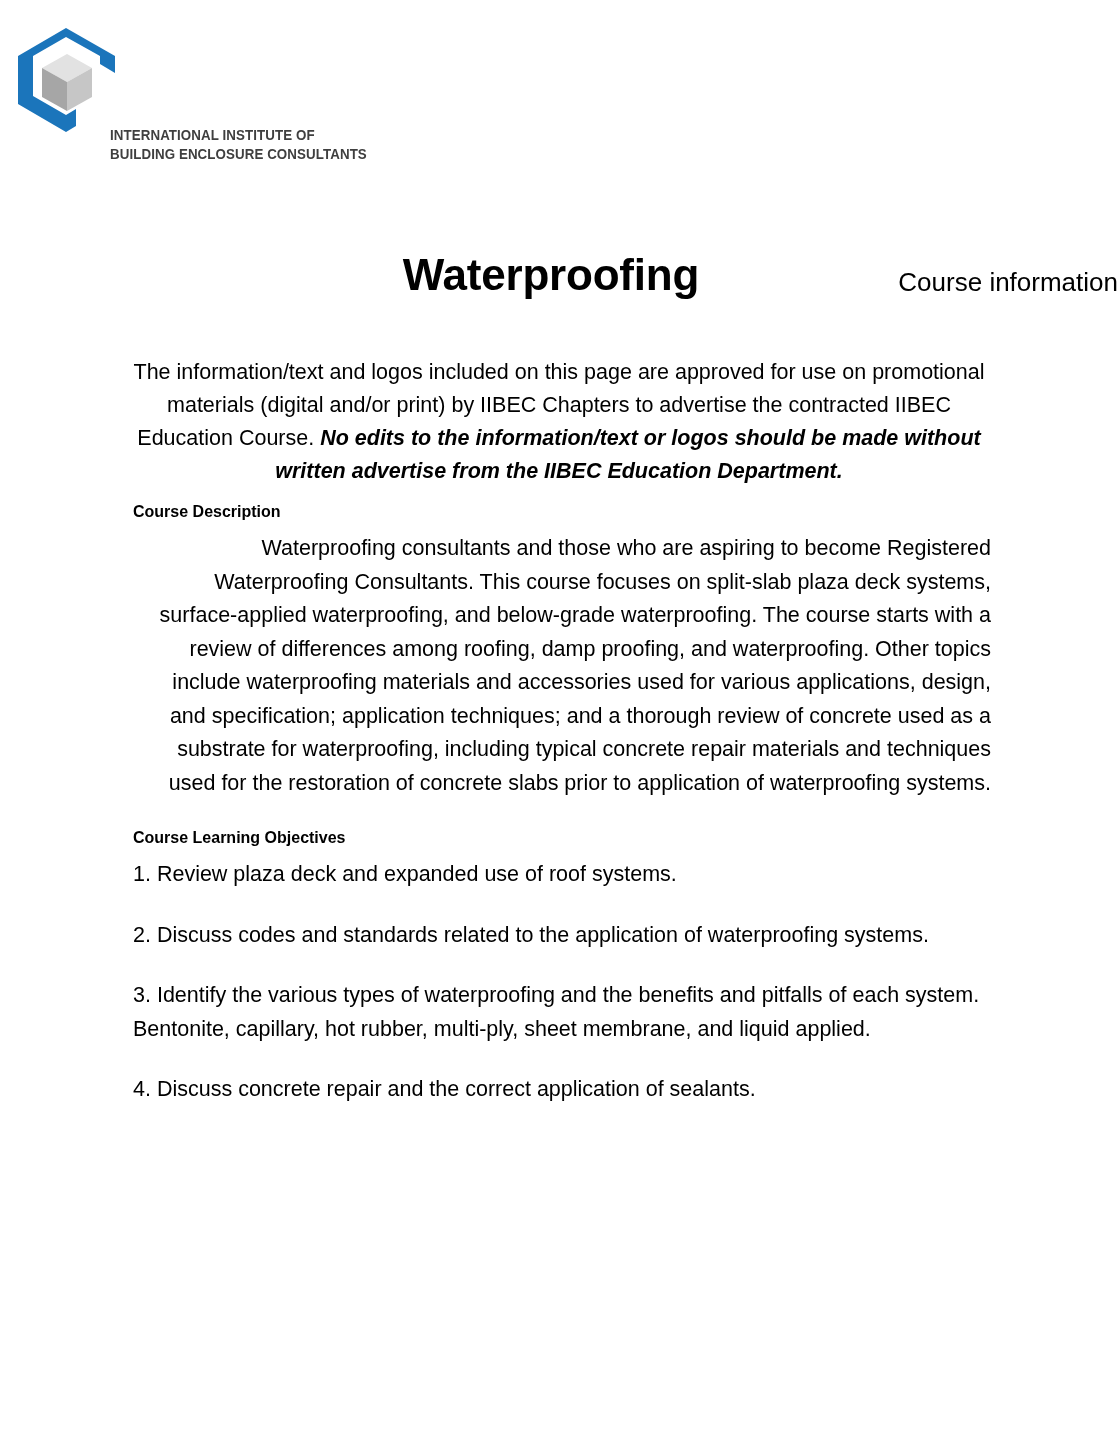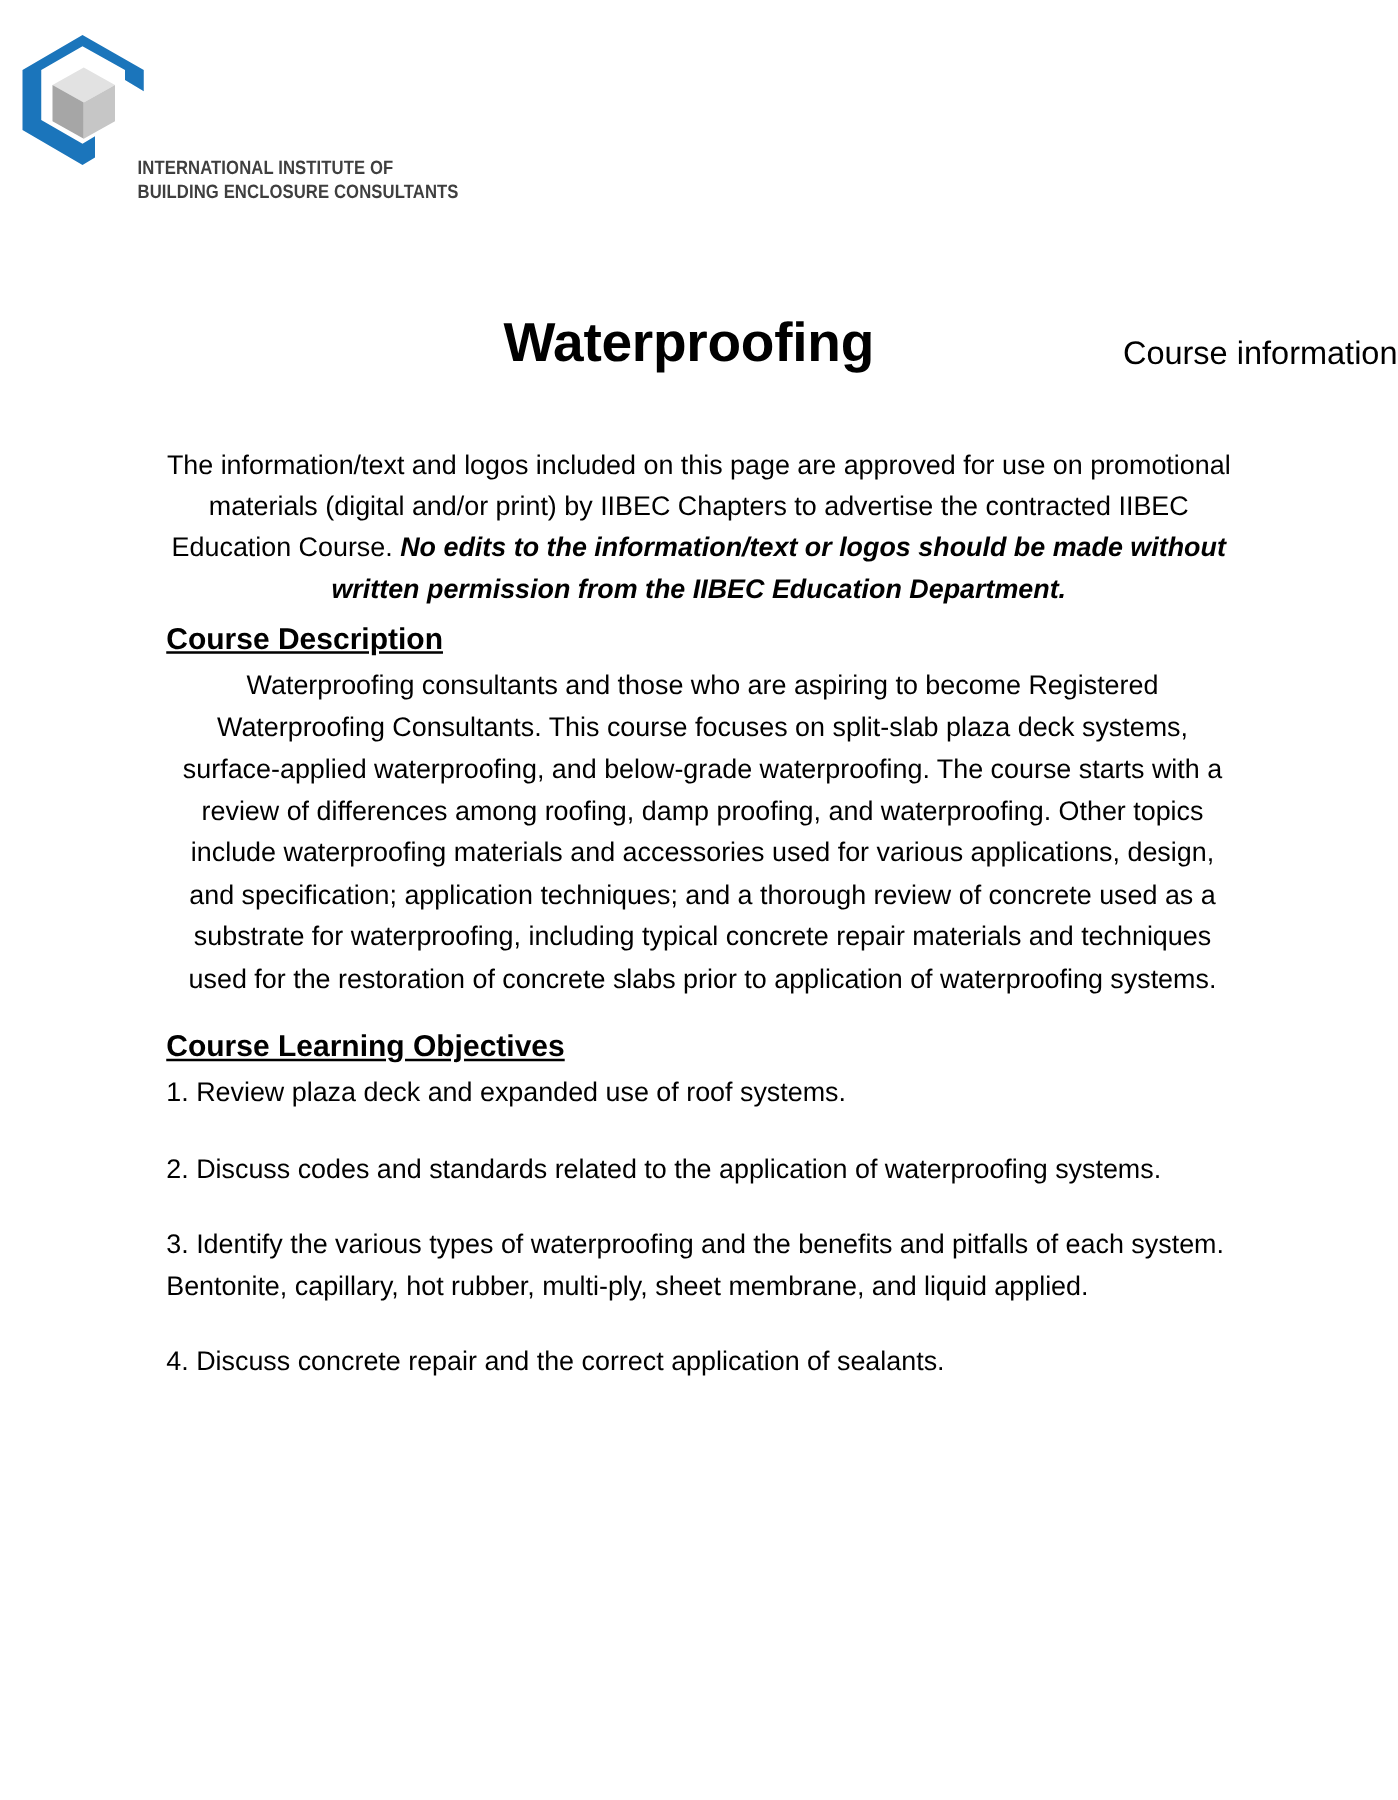"No edits to the information/text" span.emph { text: permission -> advertise }
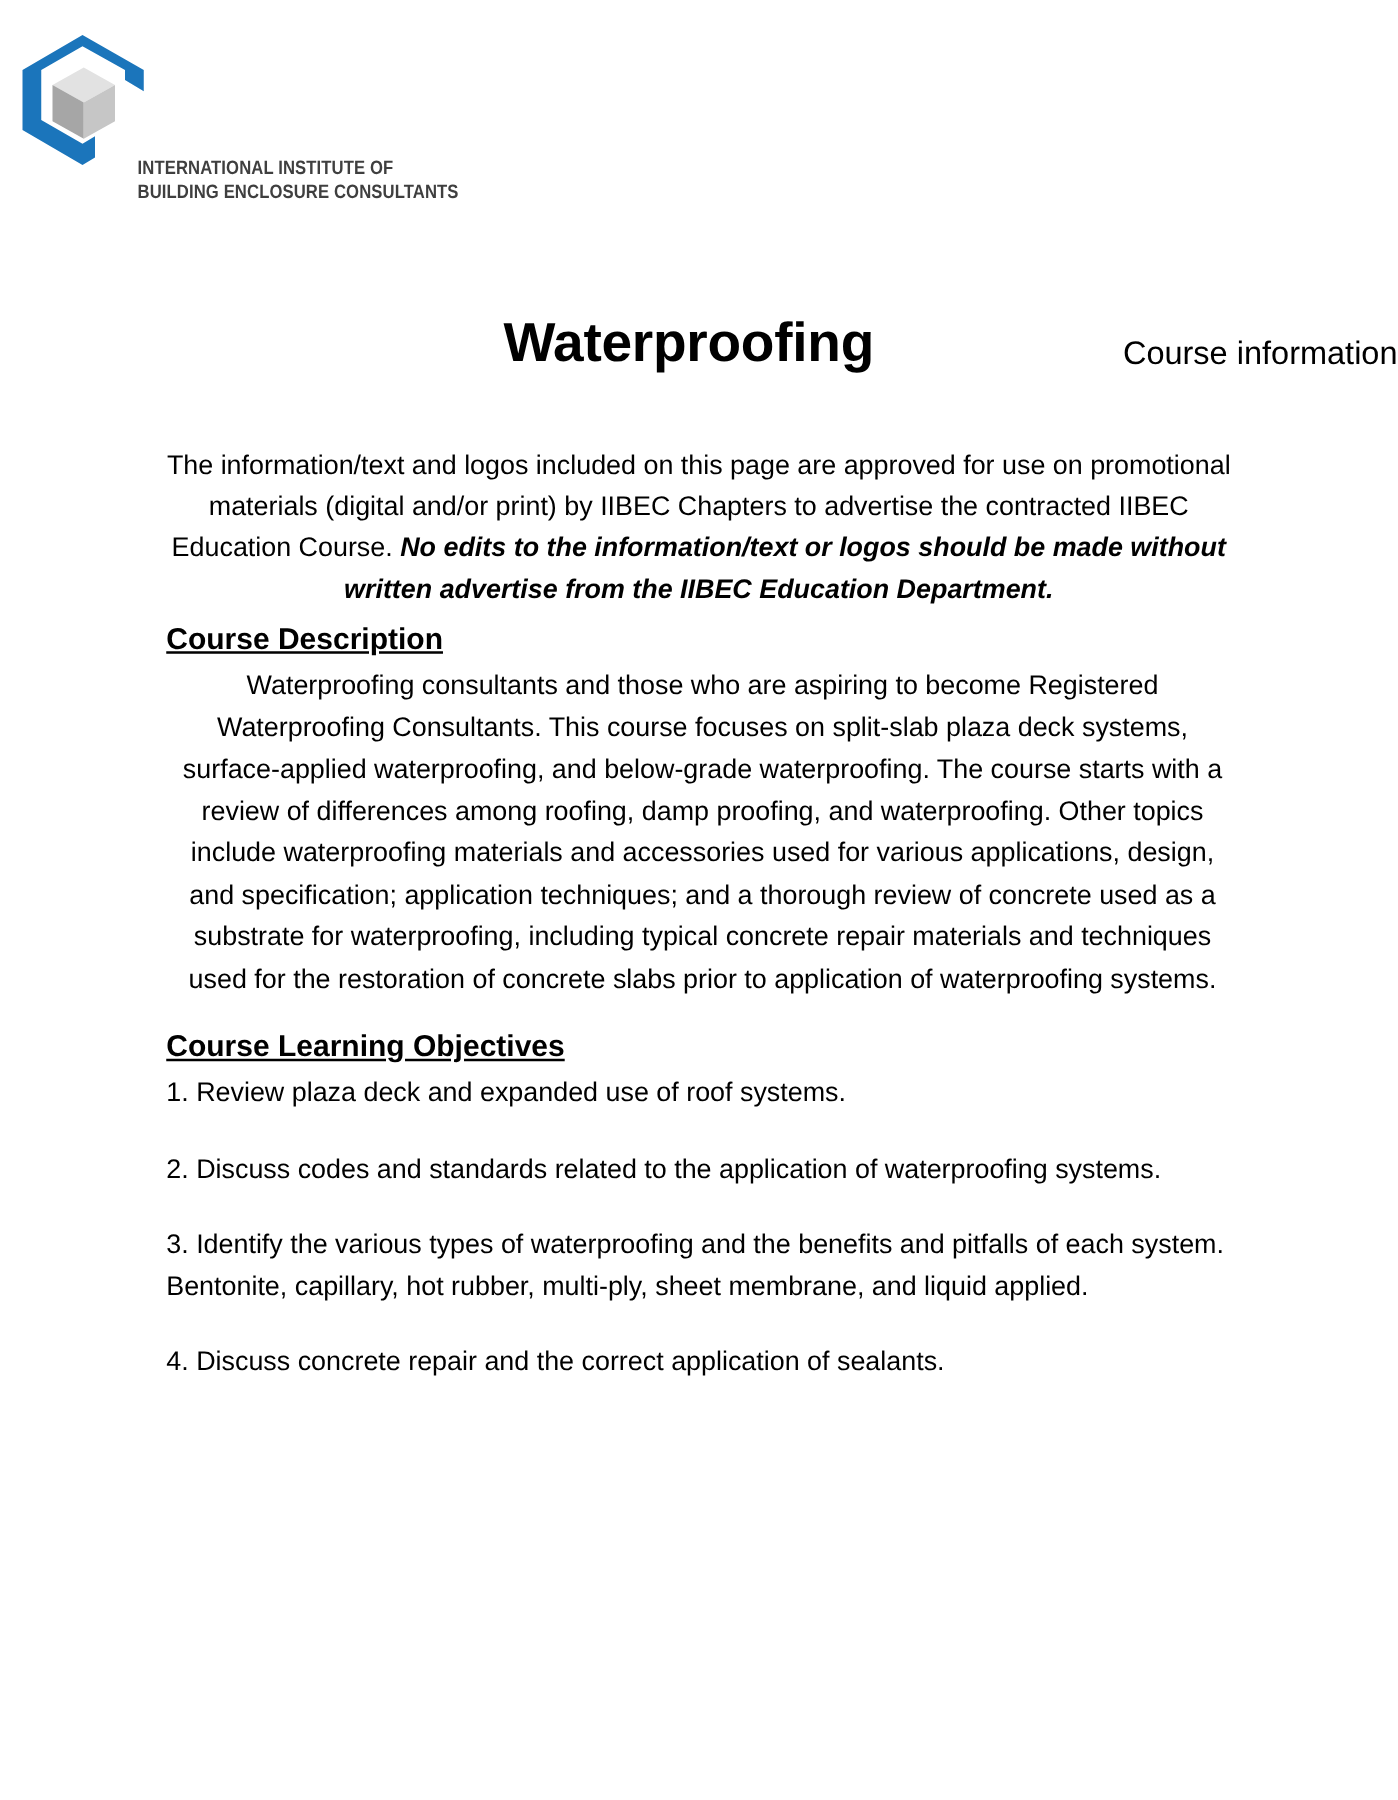"Course Description" .section-heading { font-size: 24px -> 16px; text-decoration: underline -> none }
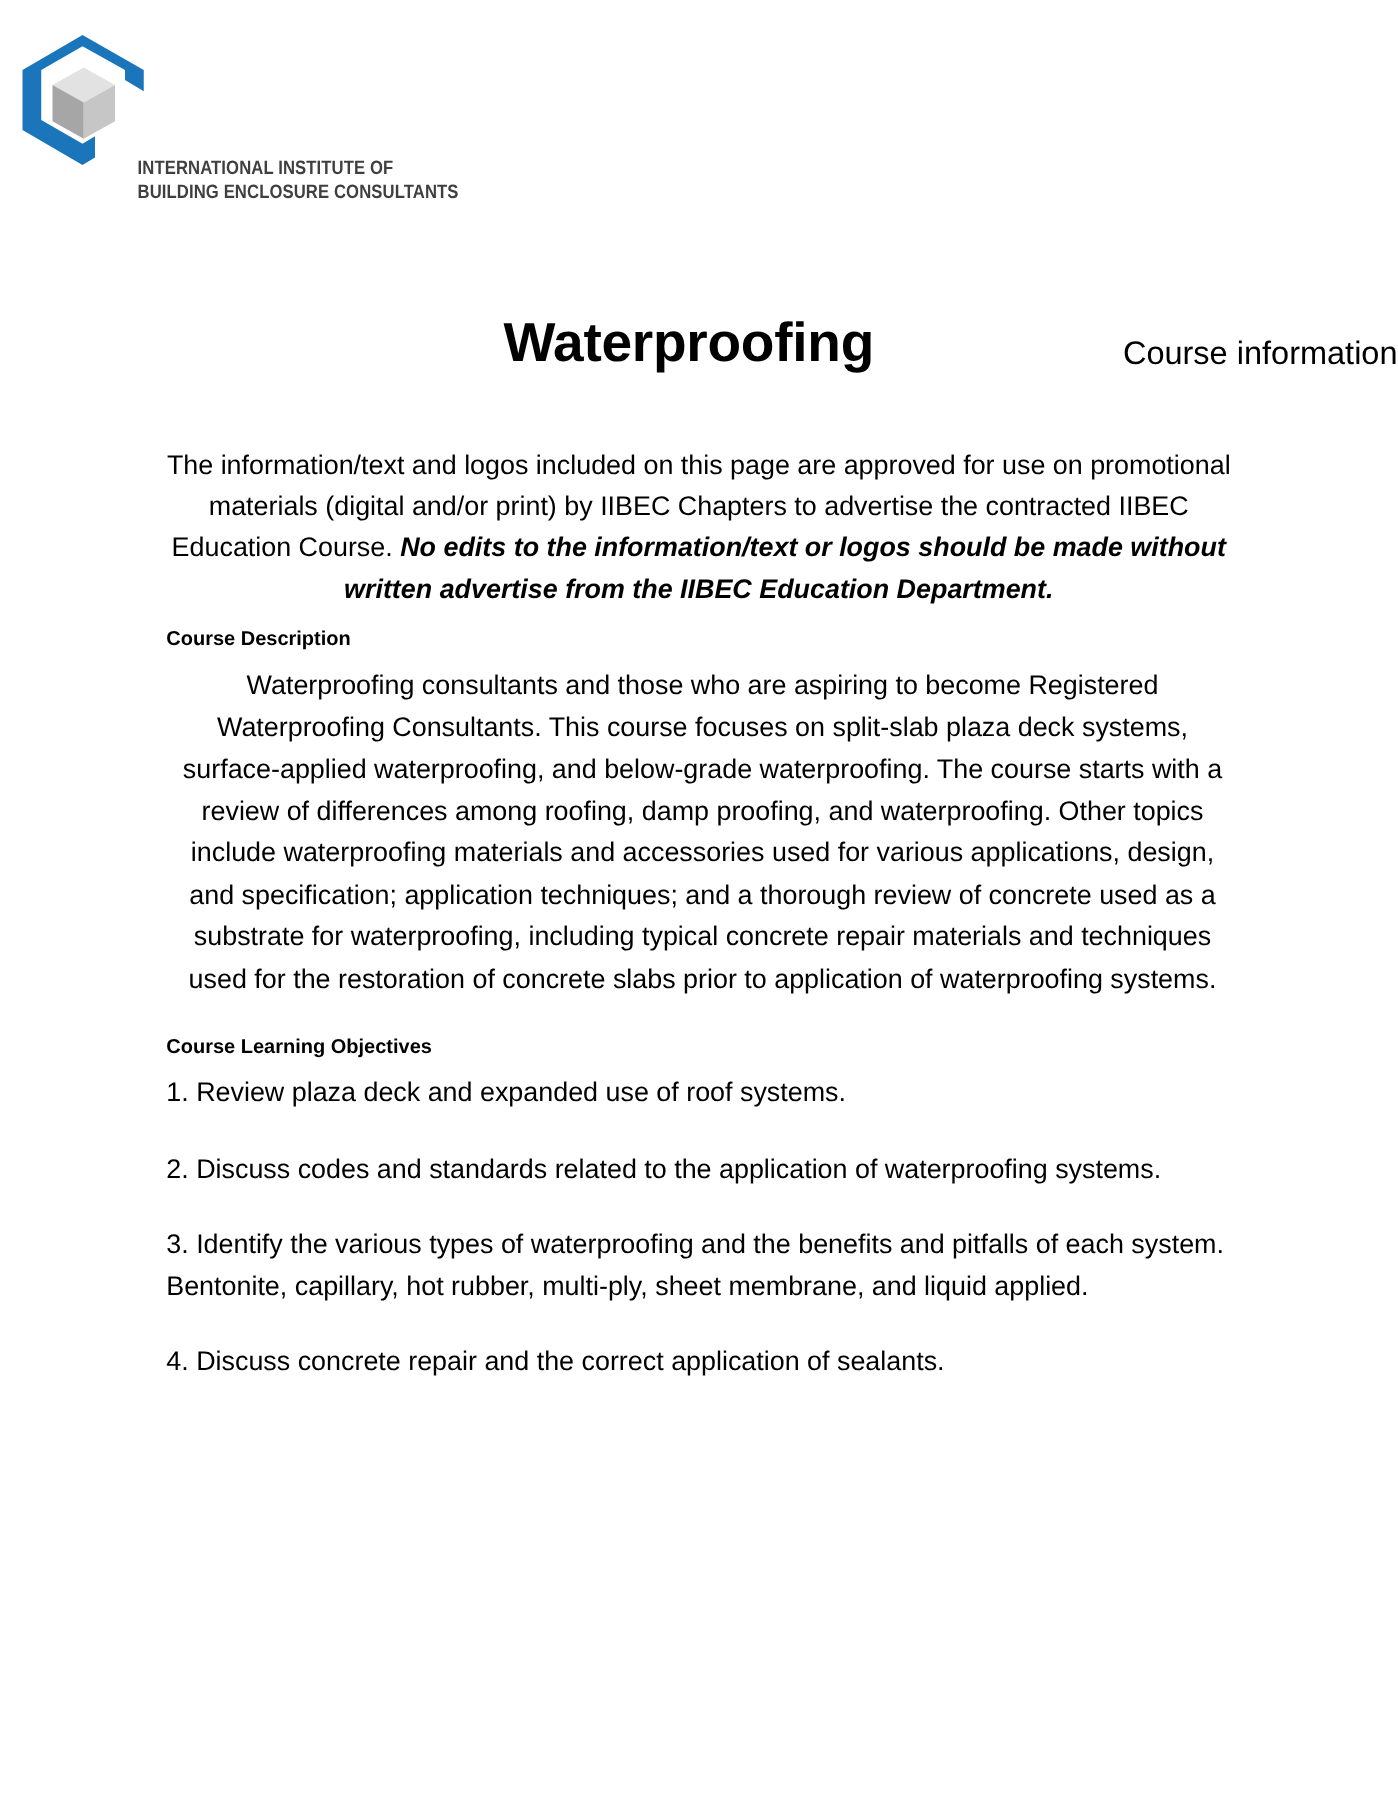"Waterproofing consultants and those who" .body-paragraph { text-align: center -> right }
